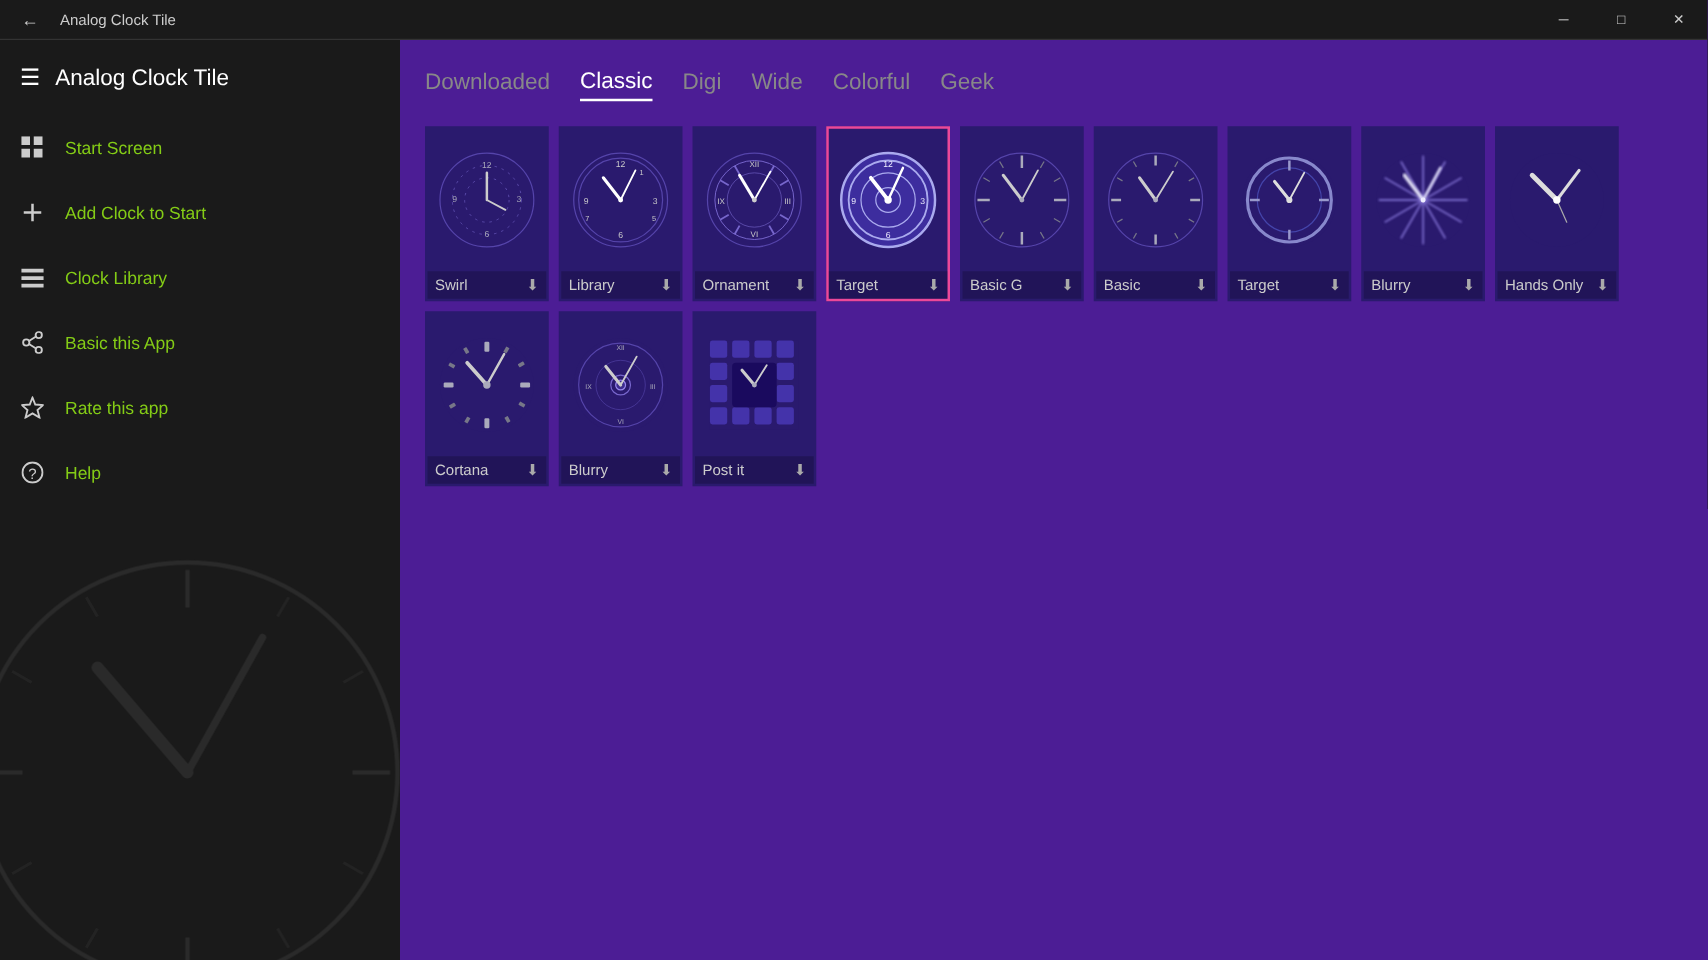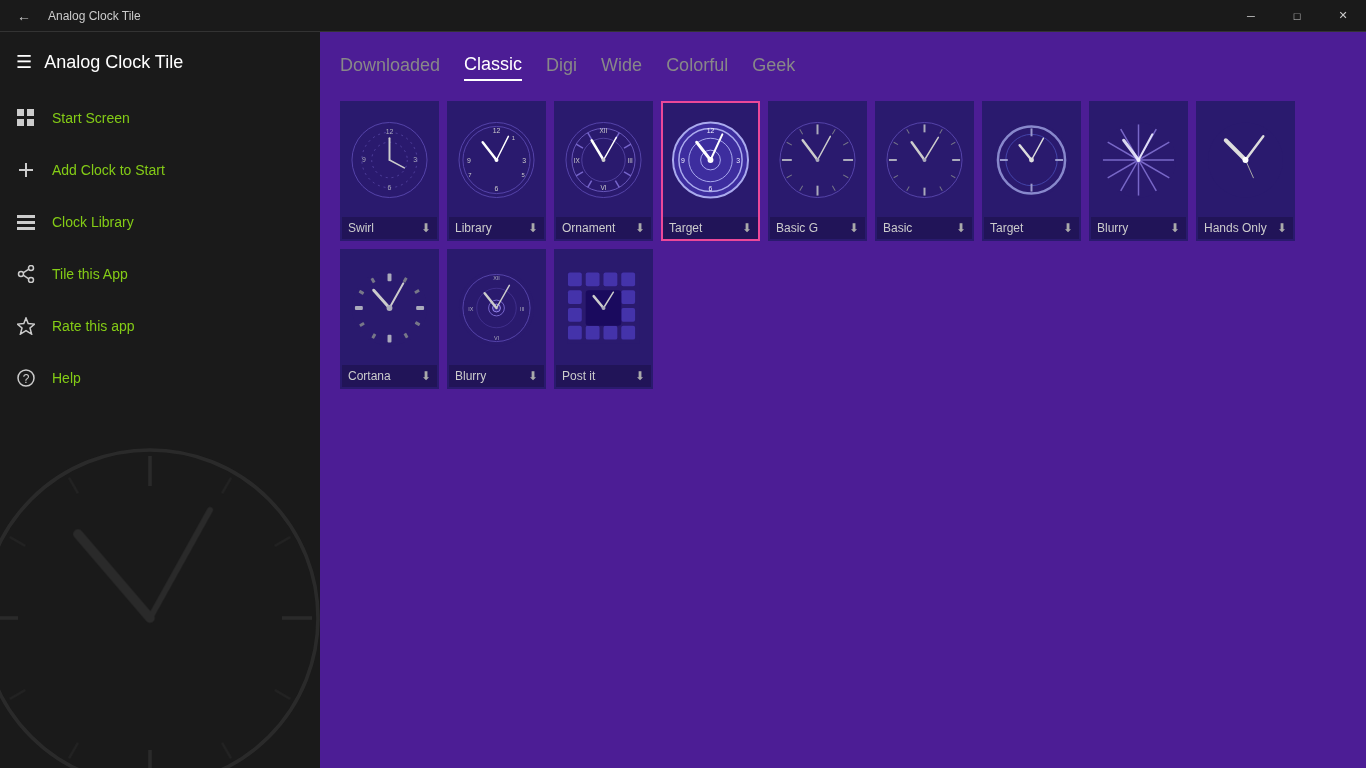"Tile this App" span { text: Tile -> Basic }
